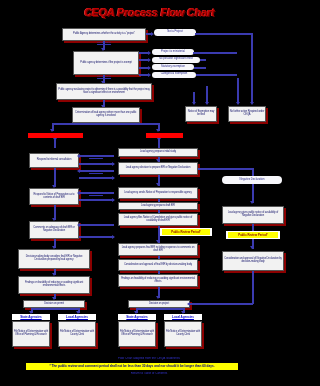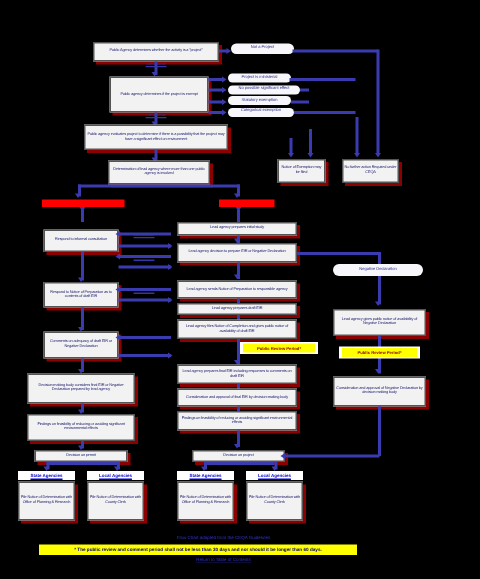"CEQA Process Flow Chart" div.title { html: none -> <div>CEQA Process Flow Chart</div> }
